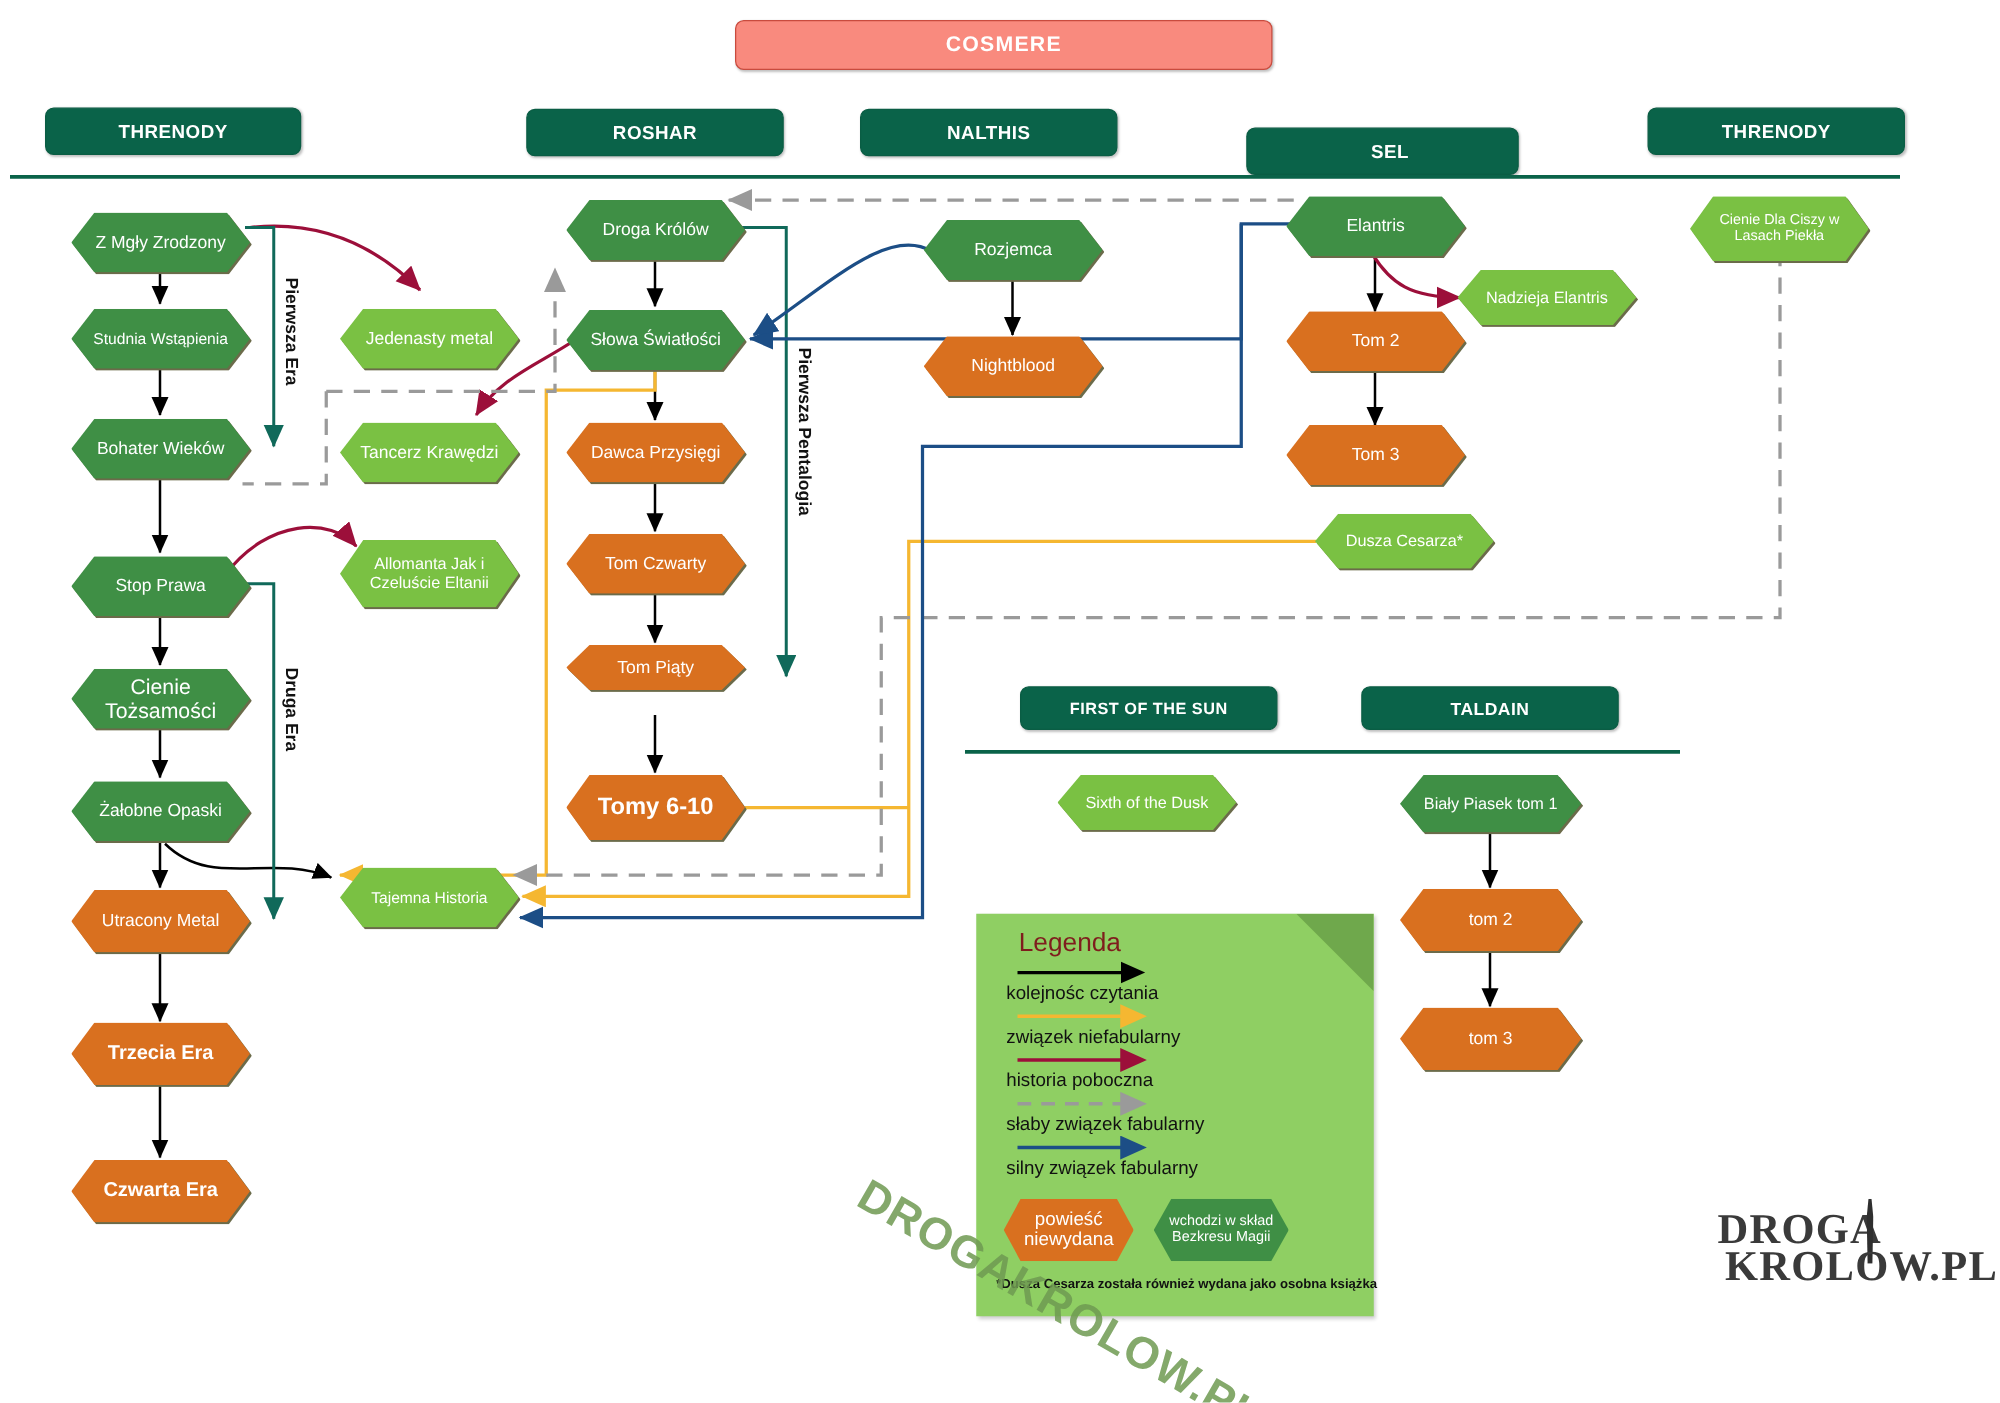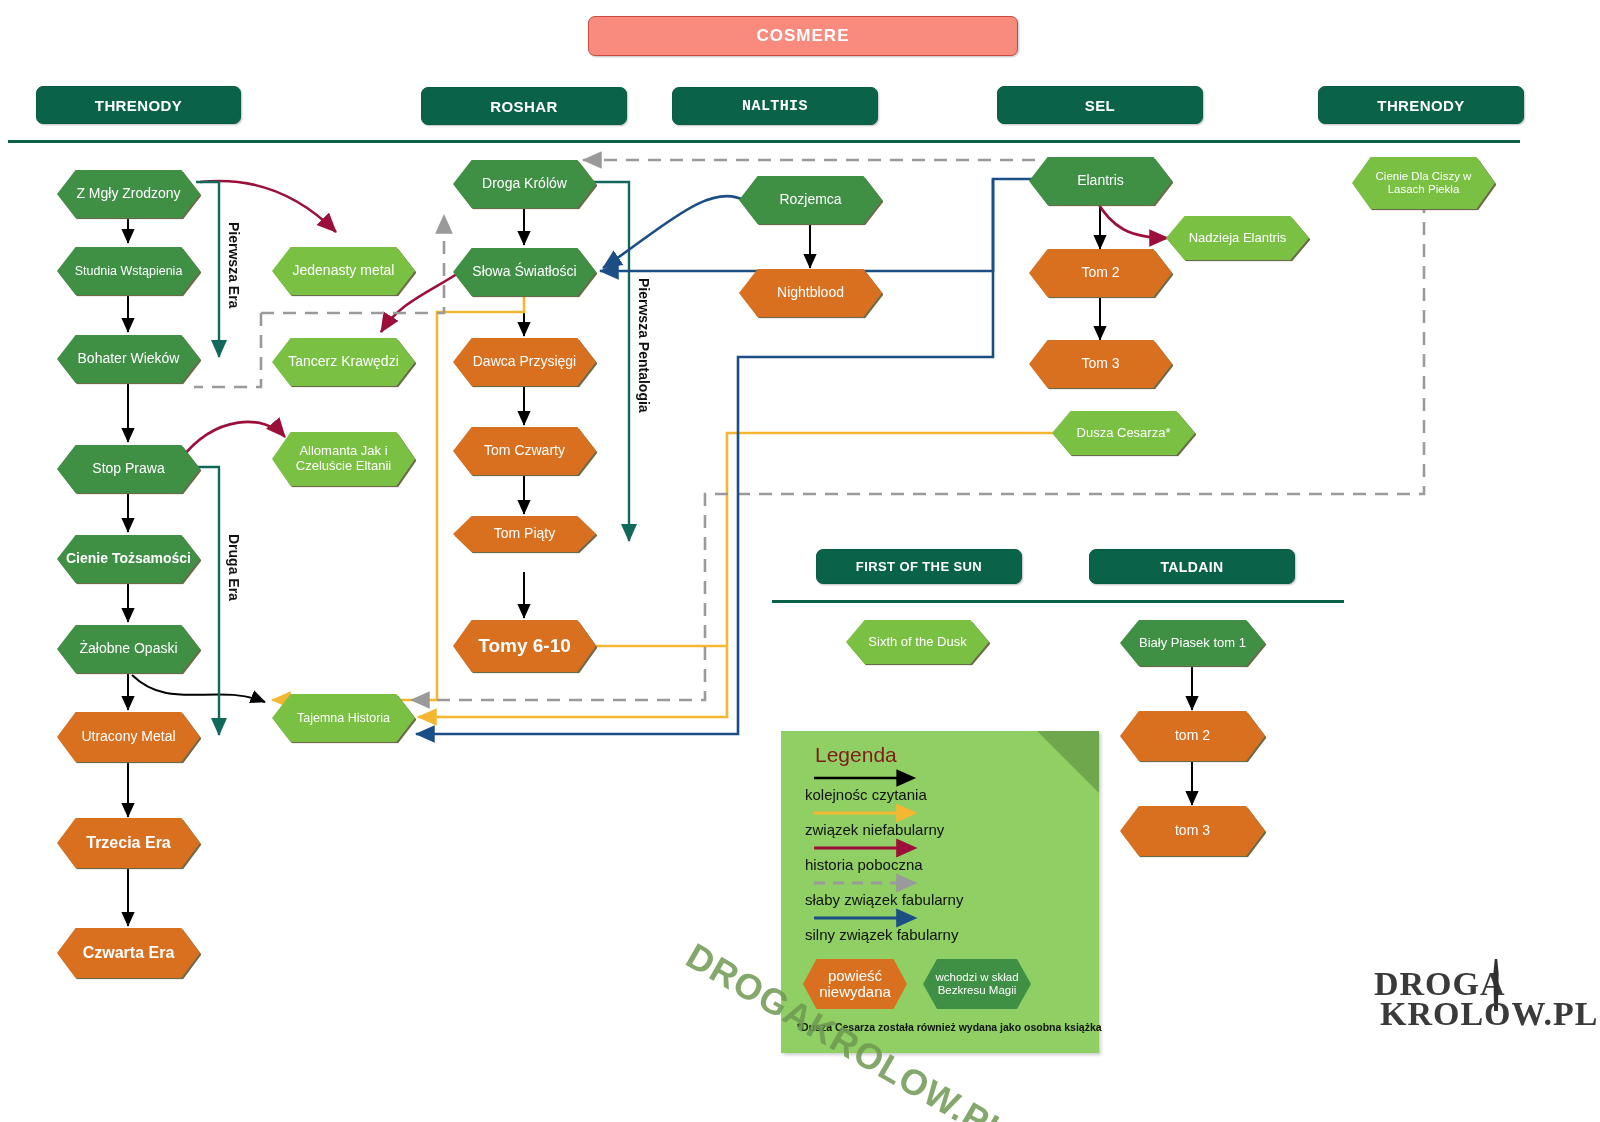"NALTHIS" div.pill { font-family: Liberation Mono, monospace -> none; left: 672px -> 688px }
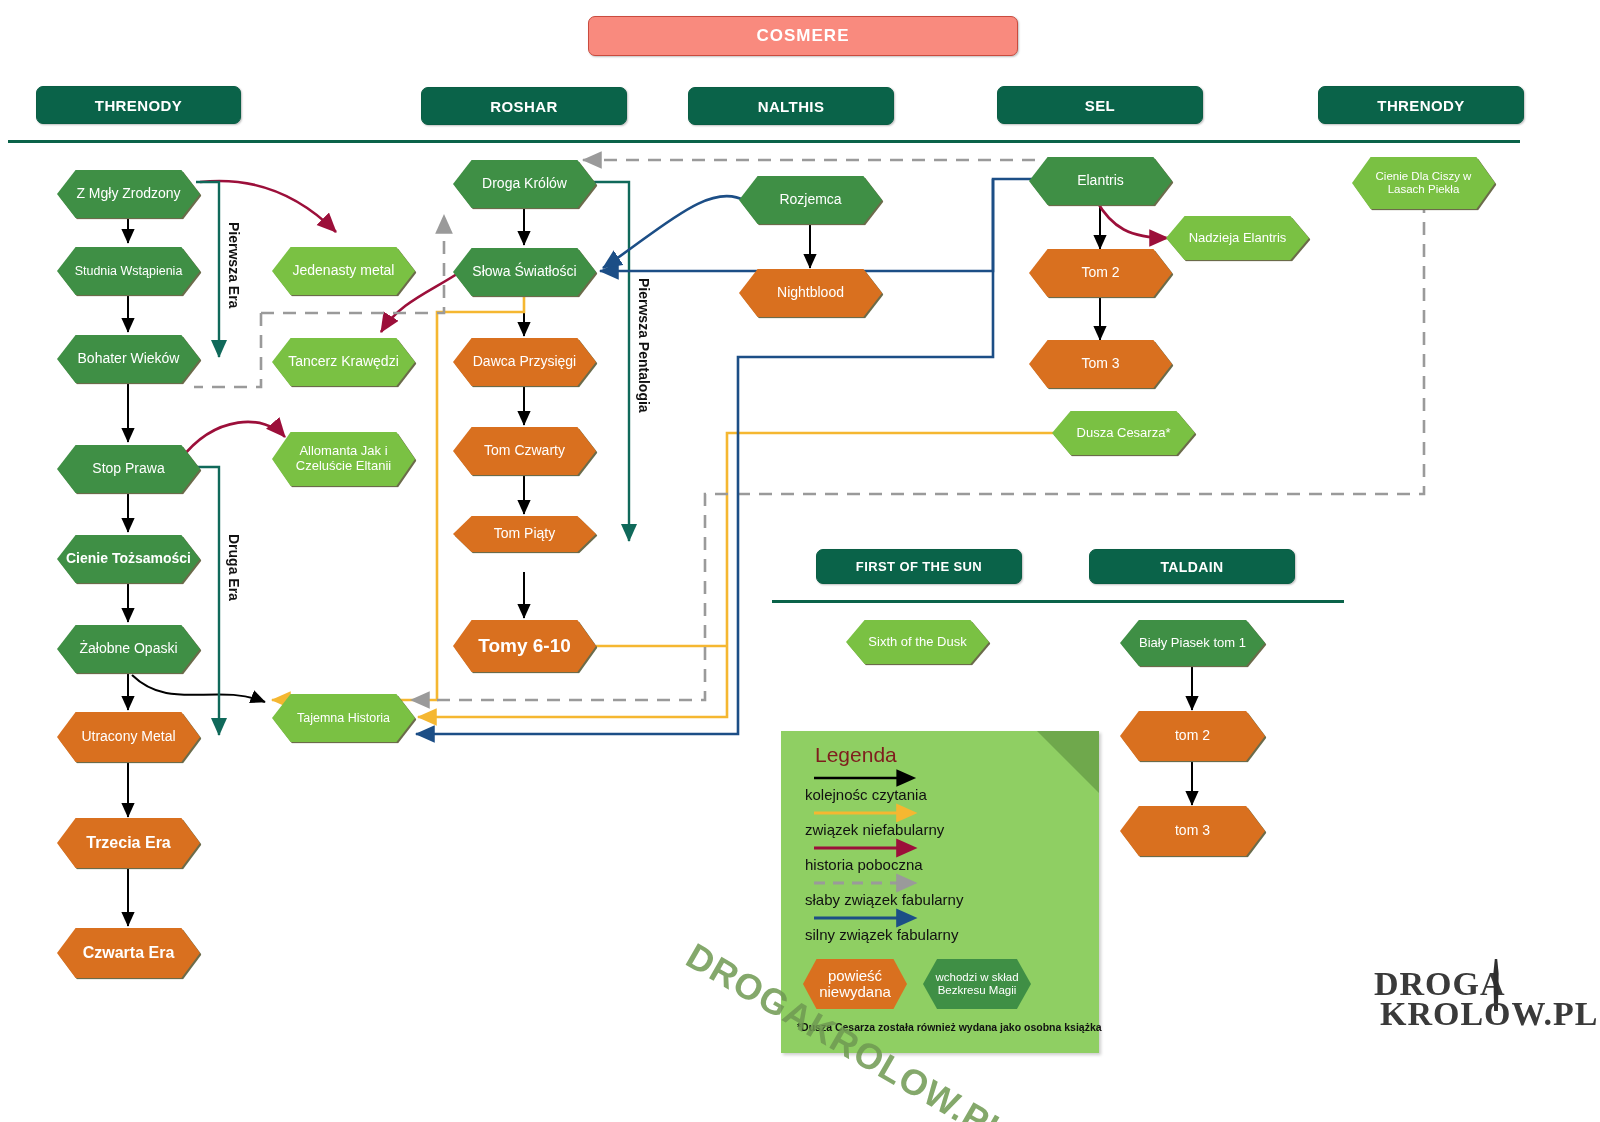"SEL" div.pill { padding-left: none -> 12px; top: 86px -> 102px }
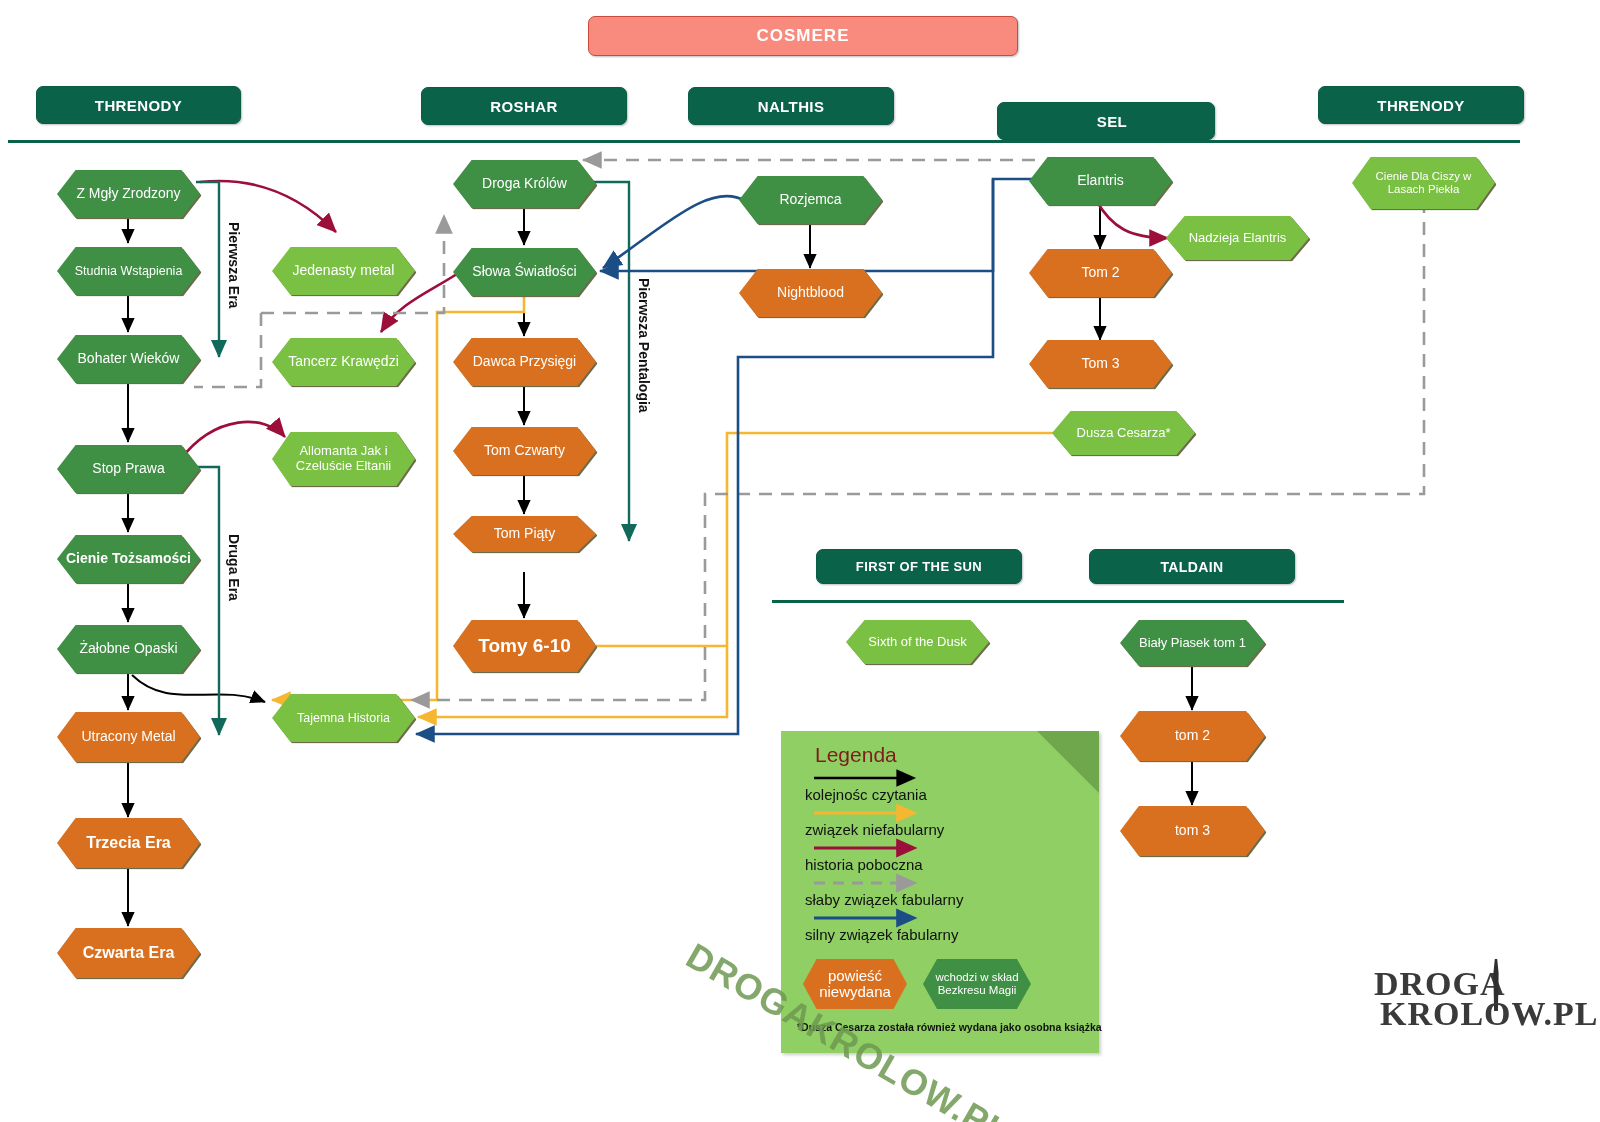"Cienie Tożsamości" div.hex { font-size: 14px -> 17px; font-weight: bold -> none }
